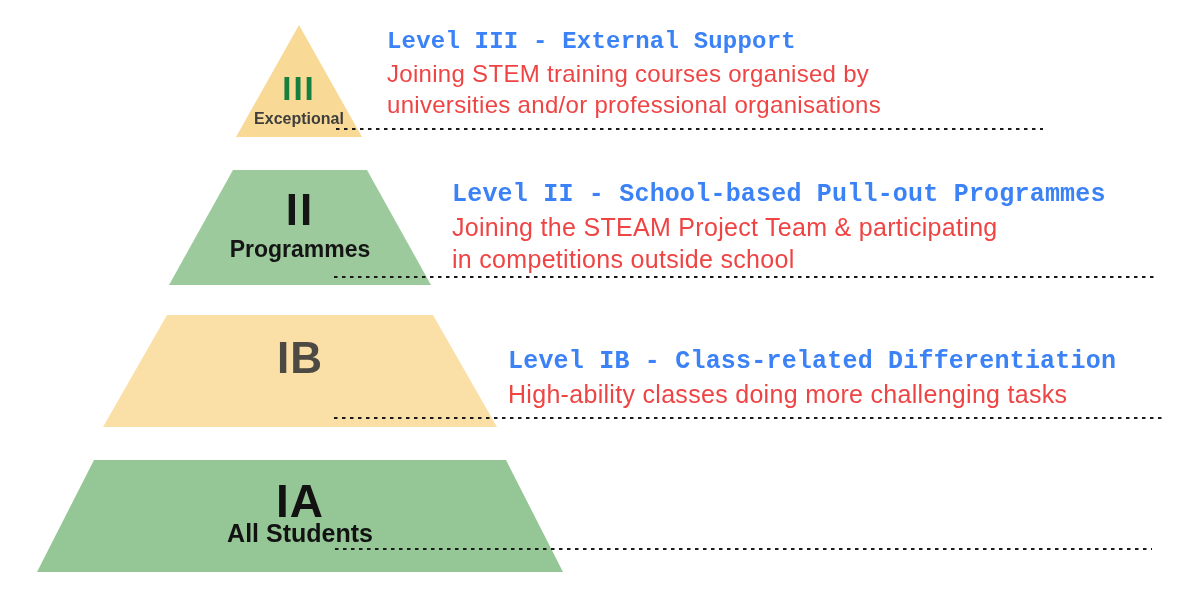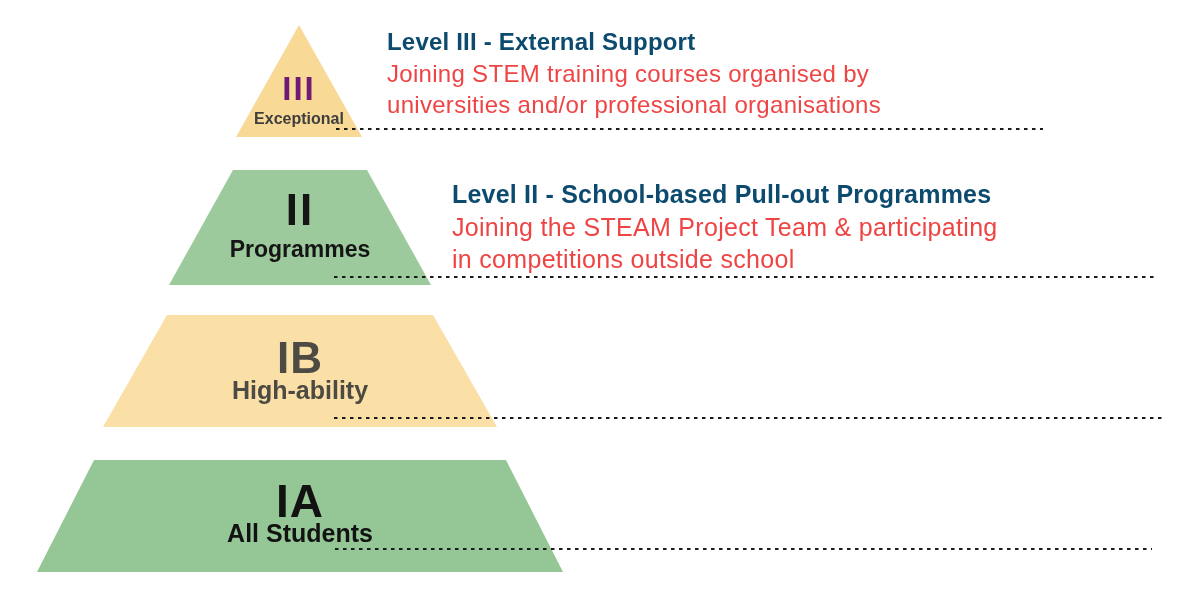"Level III - External Support" .desc .heading { color: #0c4a6e -> #3b82f6; font-family: none -> Liberation Mono, monospace }
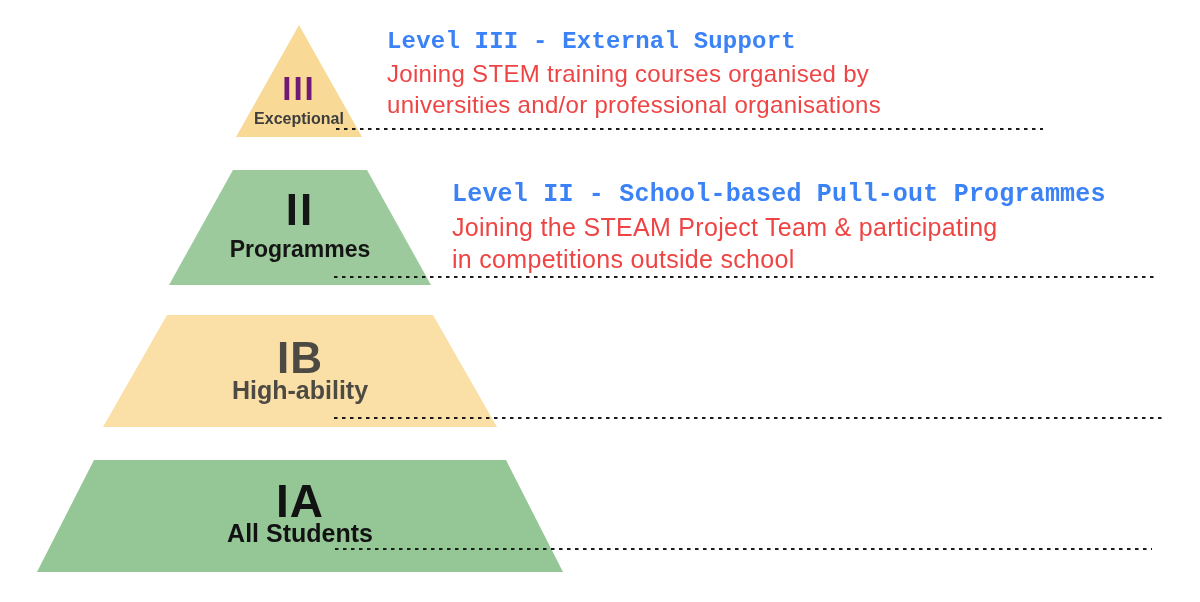"III" div.tier-label { color: #701a75 -> #15803d }
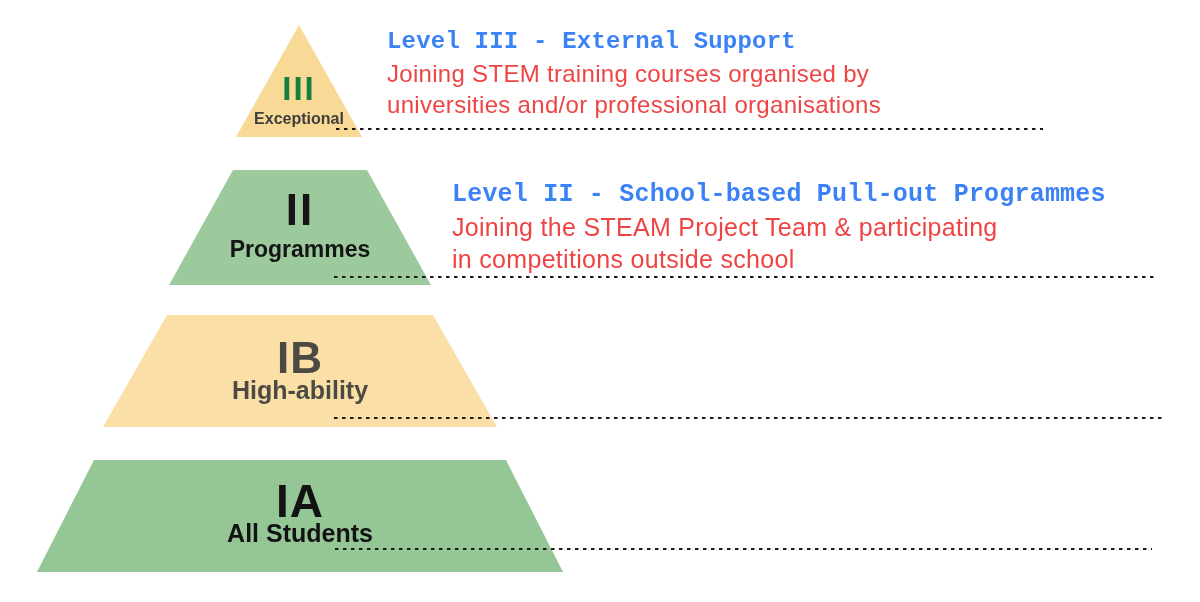"Level IB - Class-related Differentiation" div.desc { html: none -> <div> <div>Level IB - Class-related Differentiation</div> <div>High-ability classes doing more challenging tasks</div> </div> }
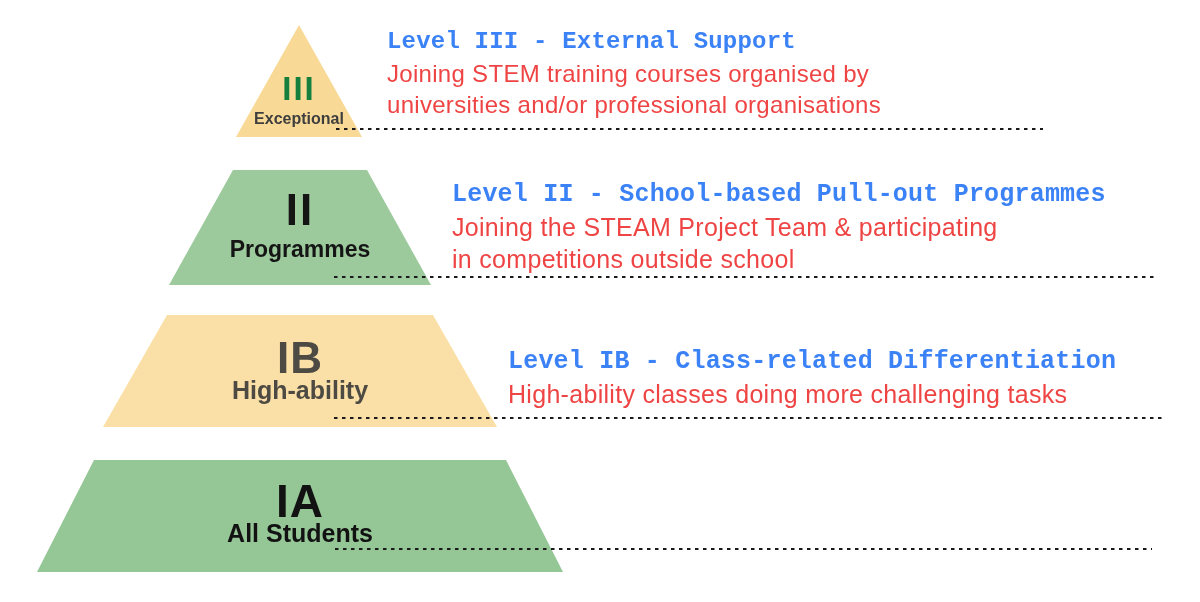"High-ability" div.tier-label { html: <div>High-ability</div> -> none }
